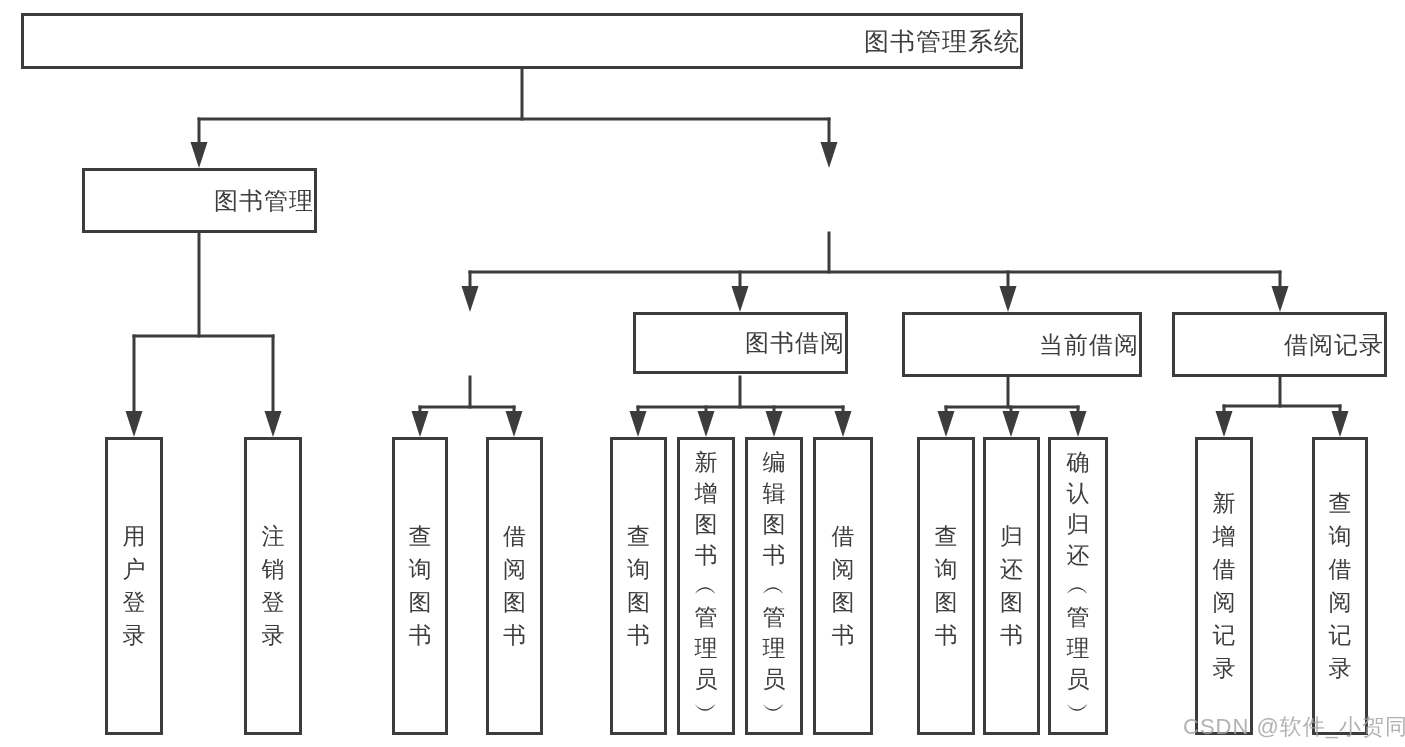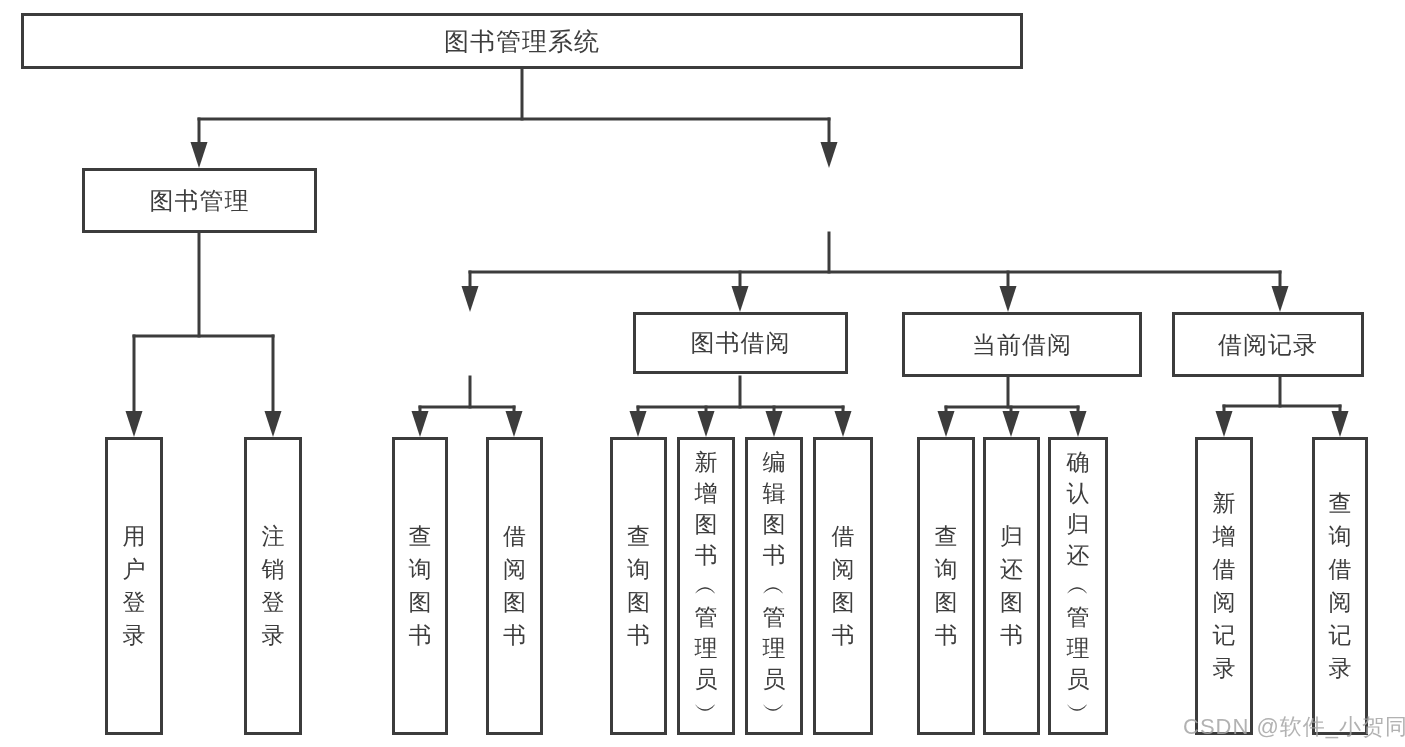"图书管理系统" .node { justify-content: center -> flex-end }
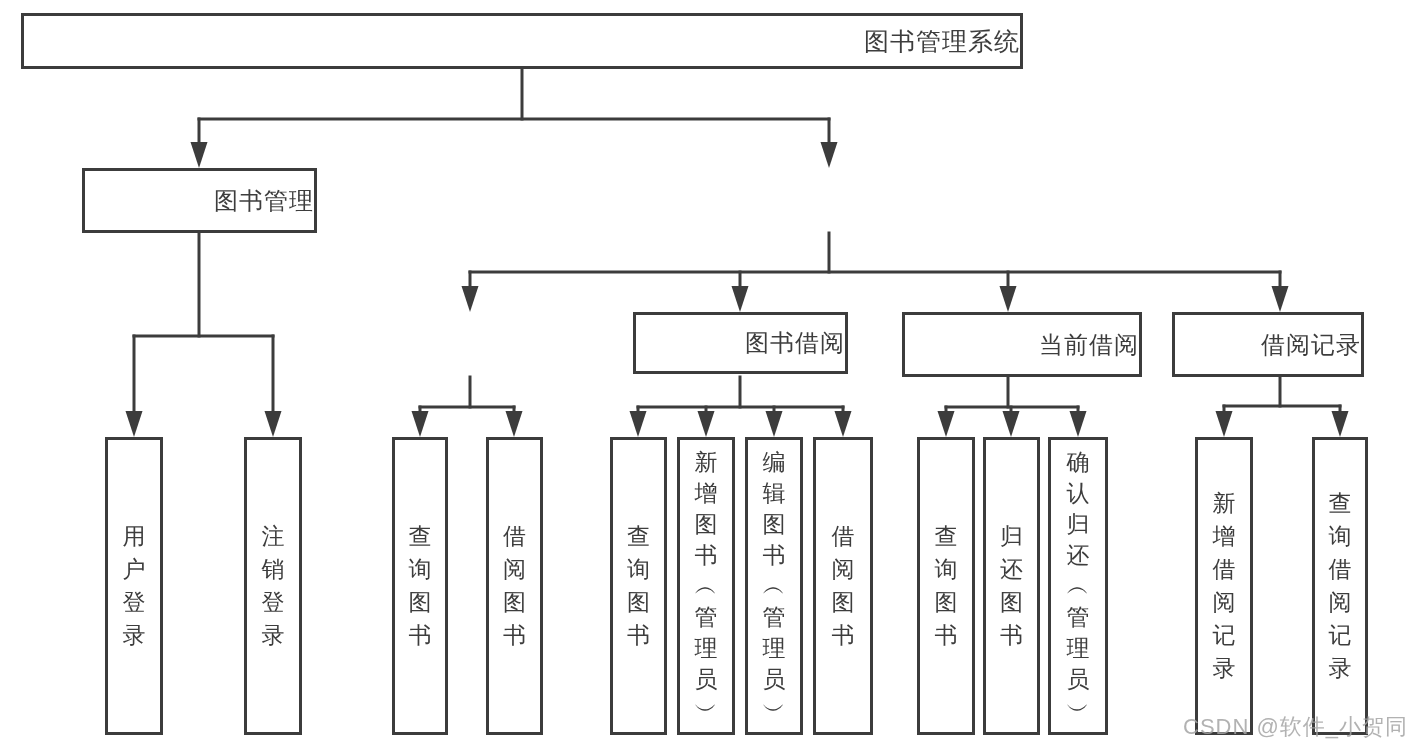"借阅记录" div.node { width: 192px -> 215px }
